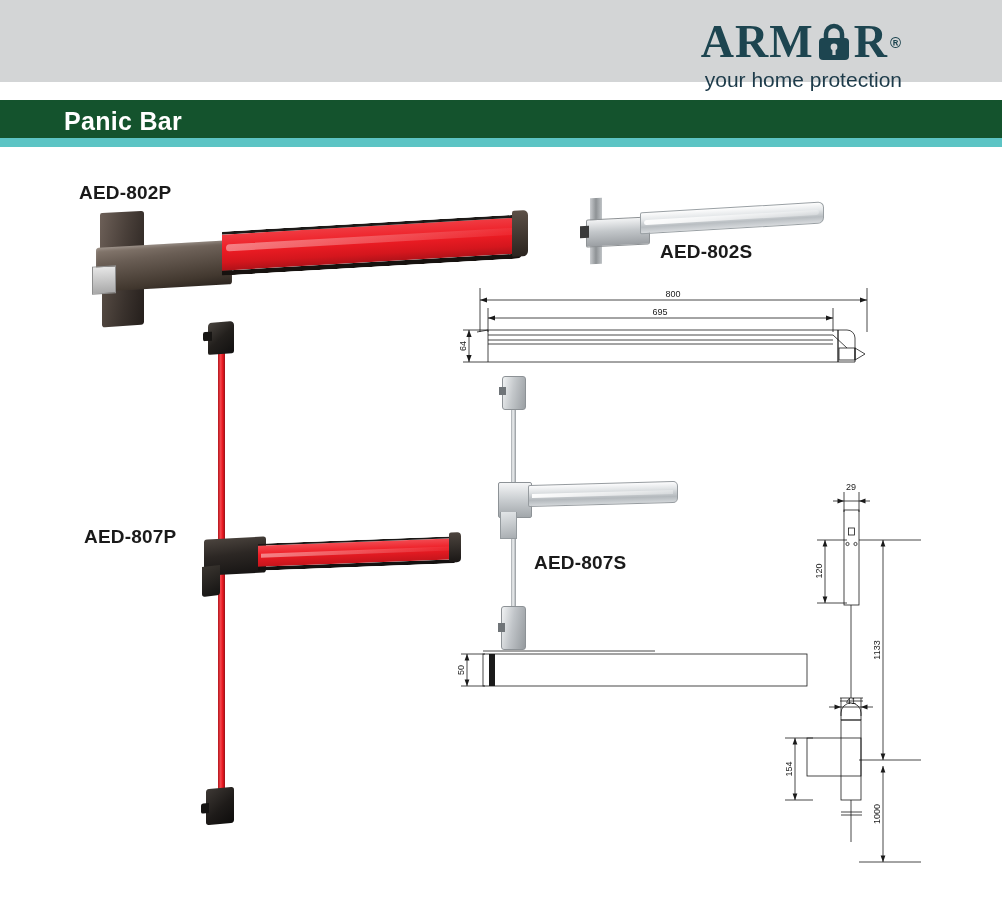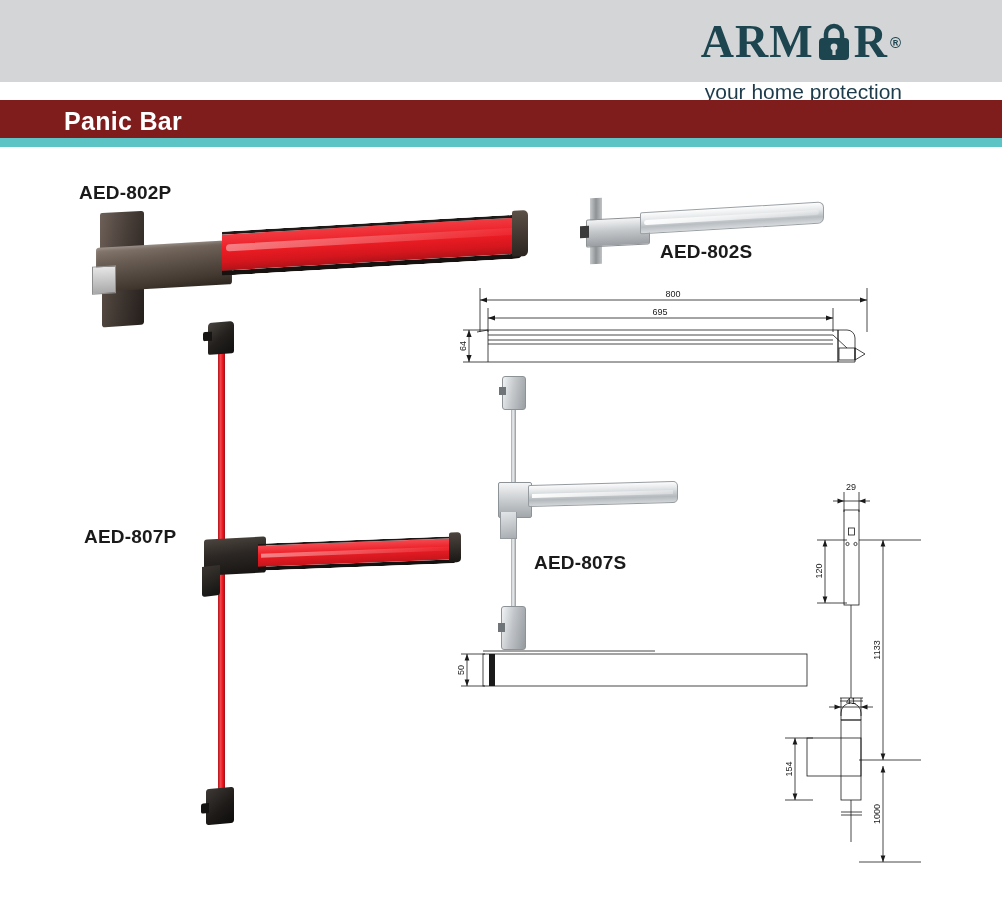"your home protection" #logo-tagline { margin-top: 14px -> 2px }
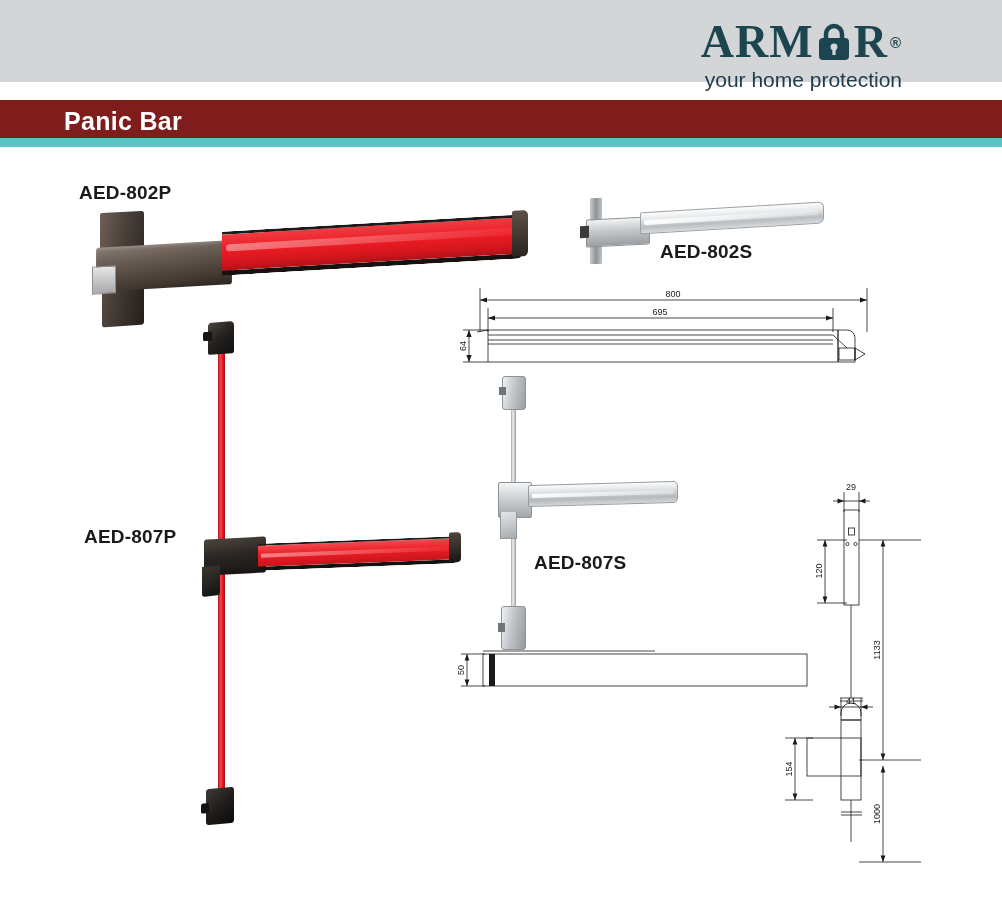"Panic Bar" #title-bar { background: #7f1d1d -> #14532d }
